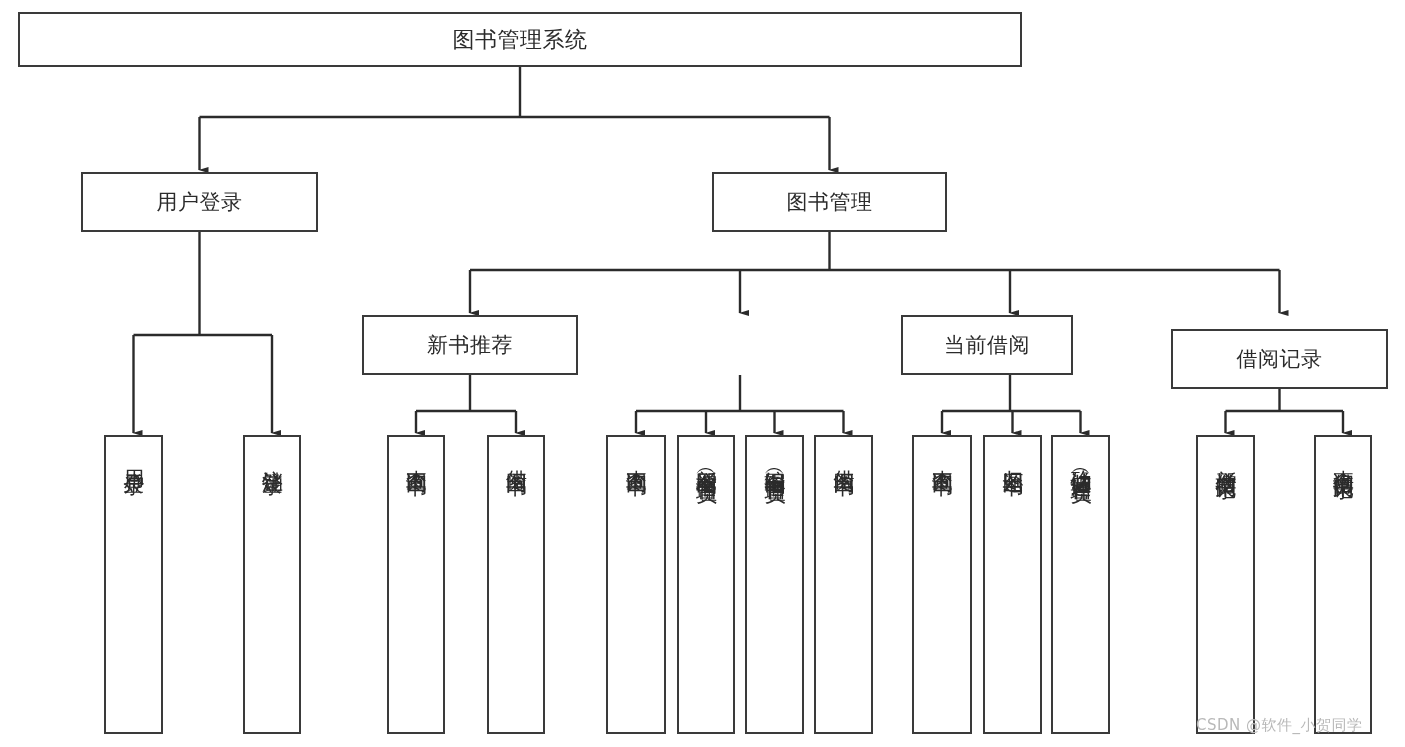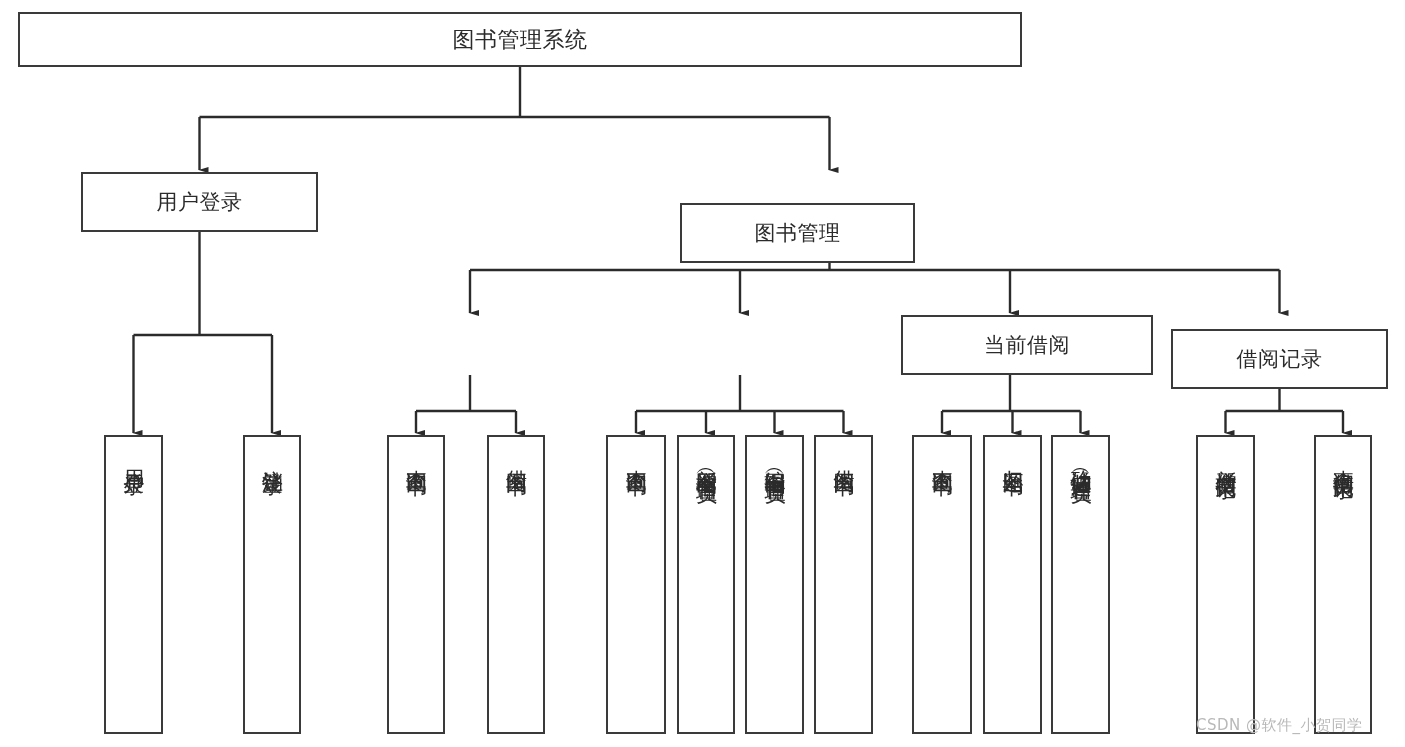"图书管理" div.node { left: 680px -> 712px; margin-top: 31px -> none }
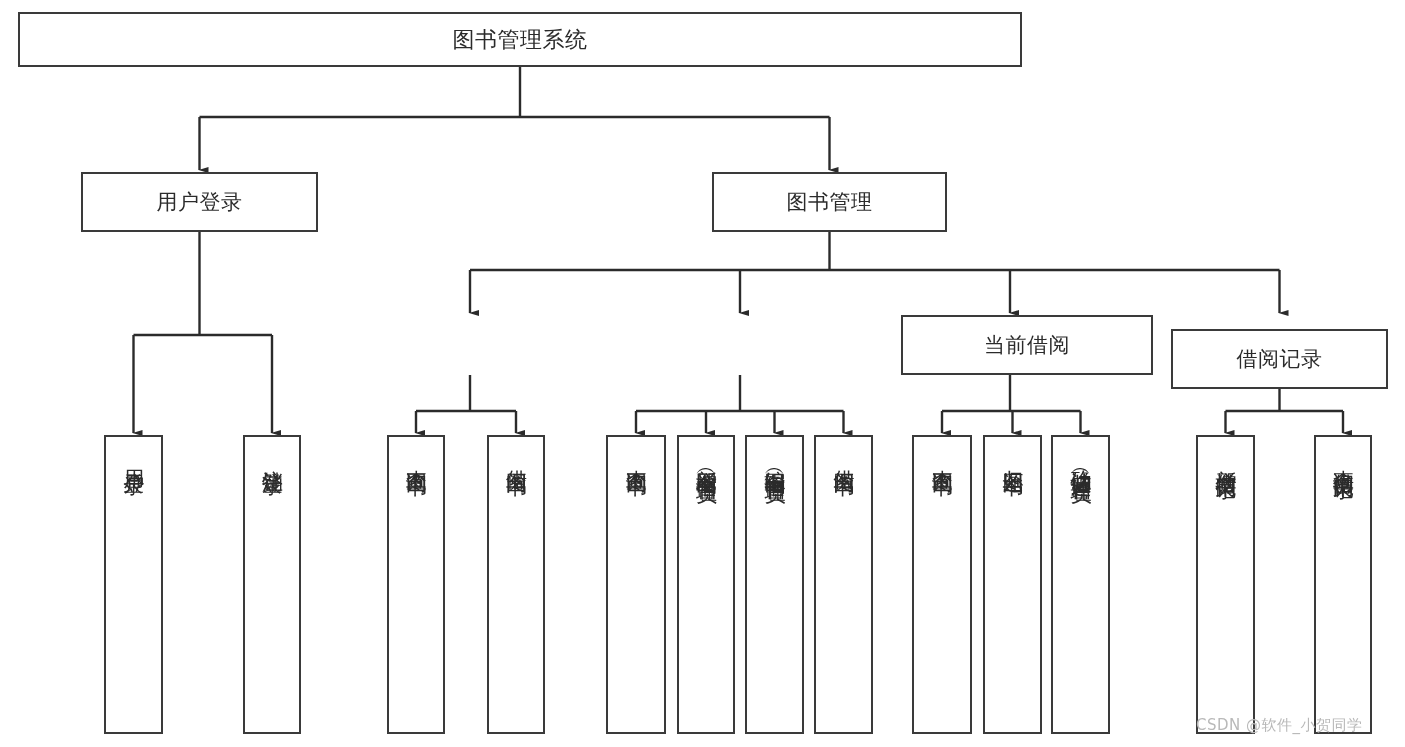"新书推荐" div.node { html: none -> <div> <span>新书推荐</span> </div> }
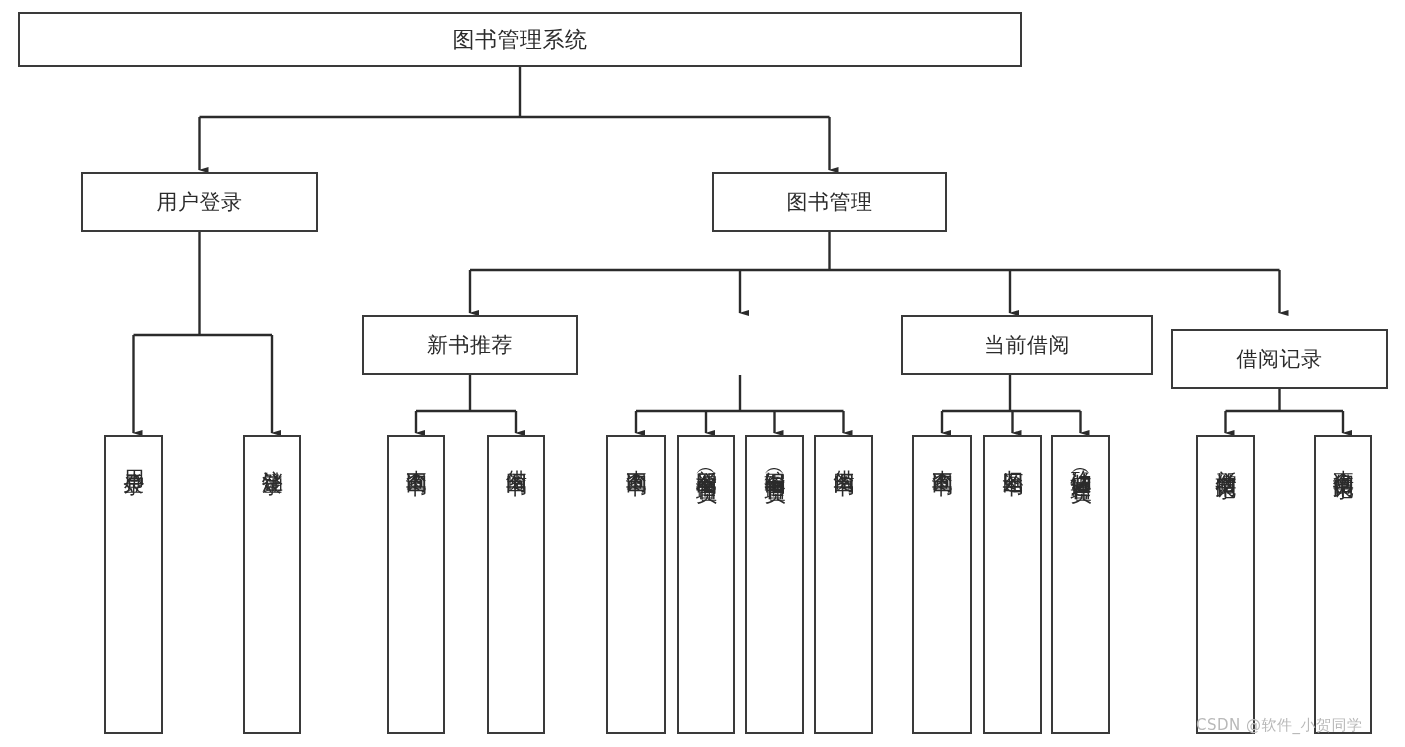"当前借阅" div.node { width: 252px -> 172px }
